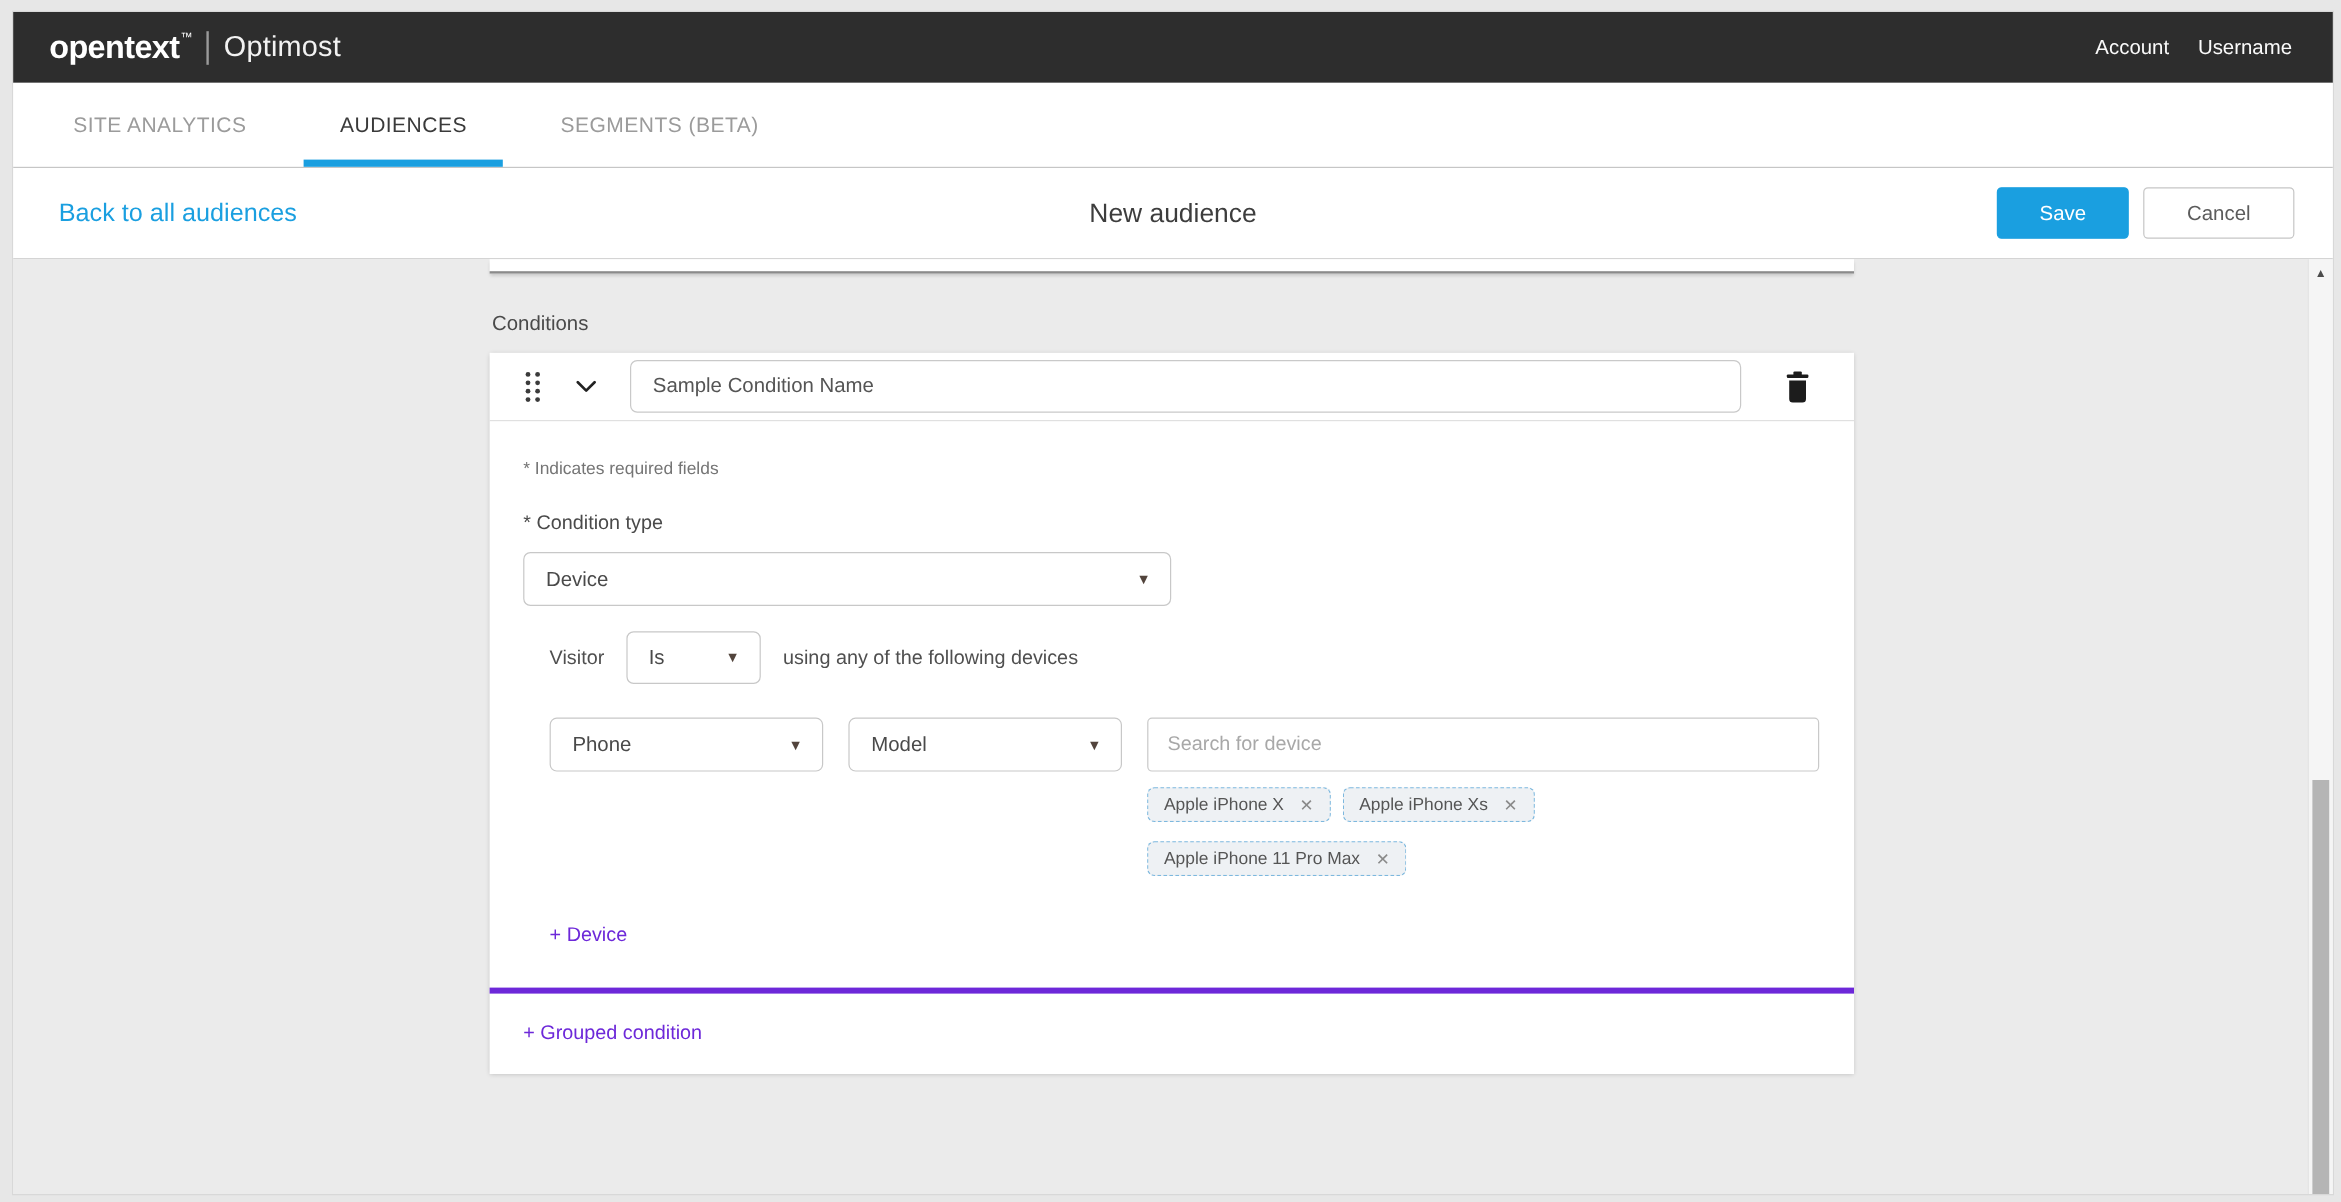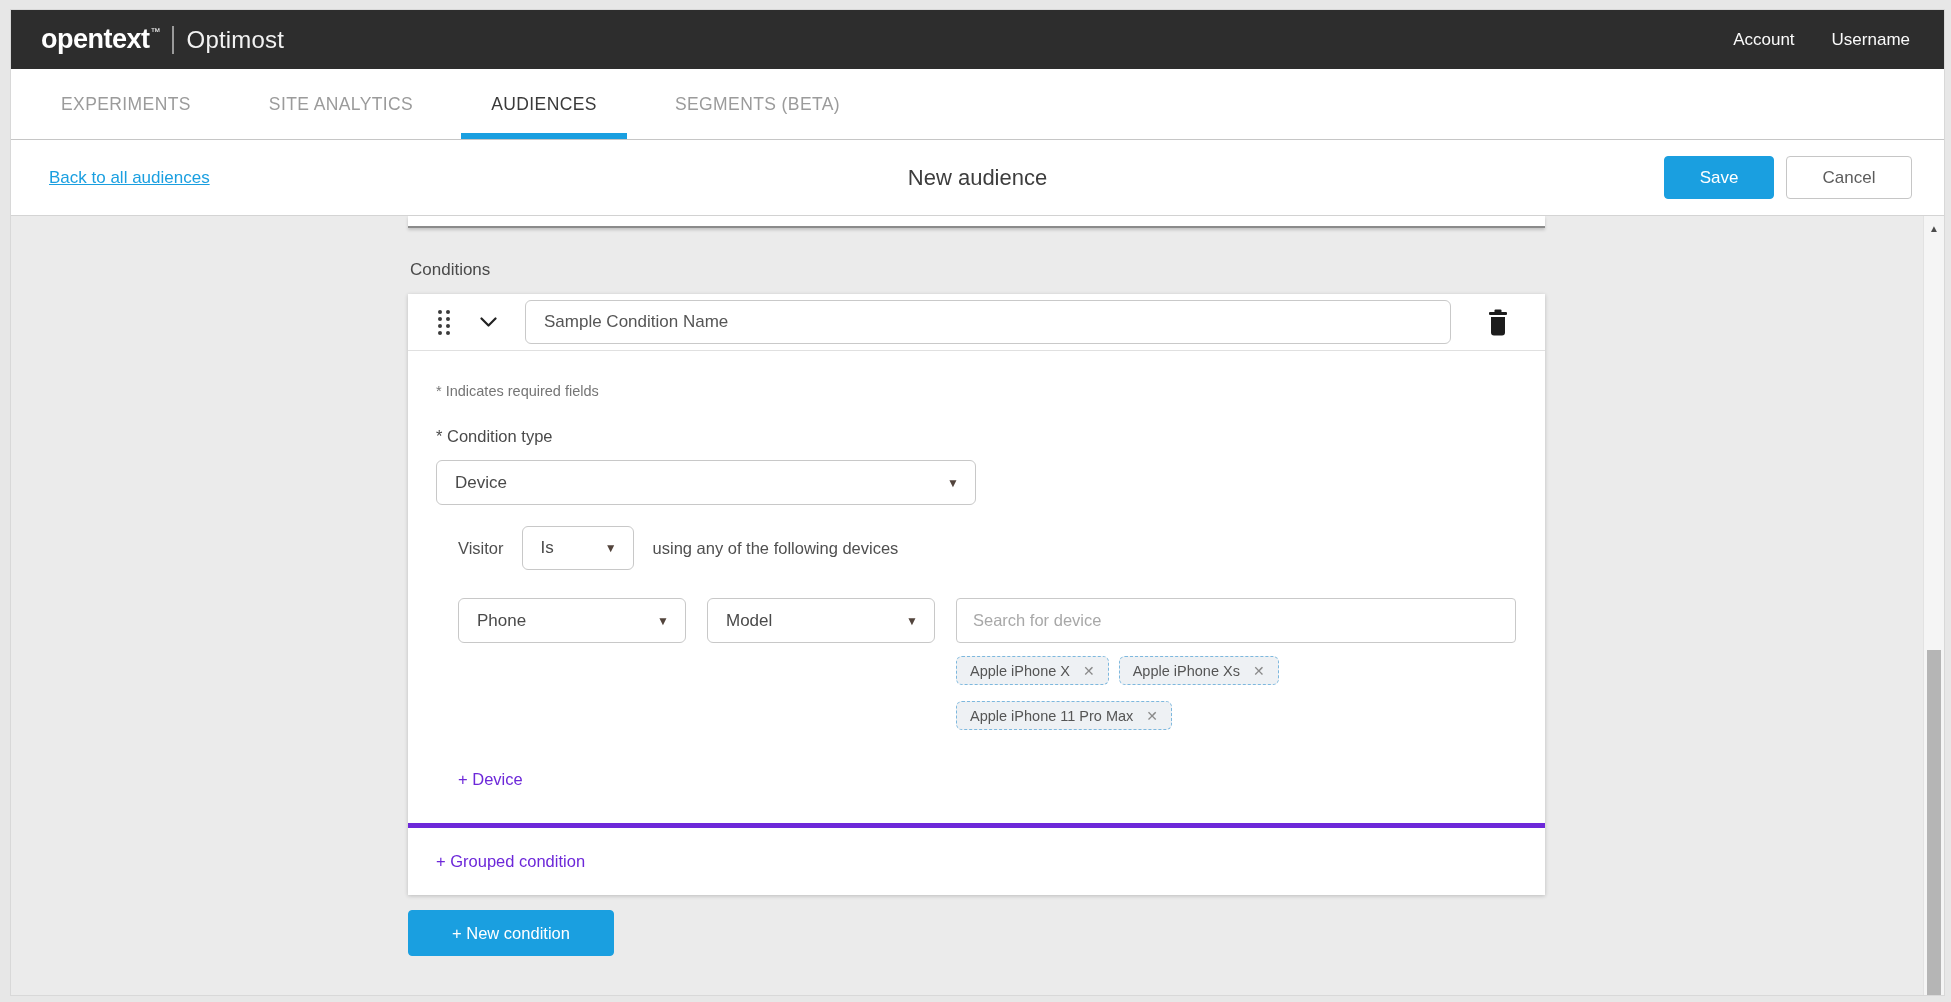"Account" .topbar-right { gap: 37px -> 24px }
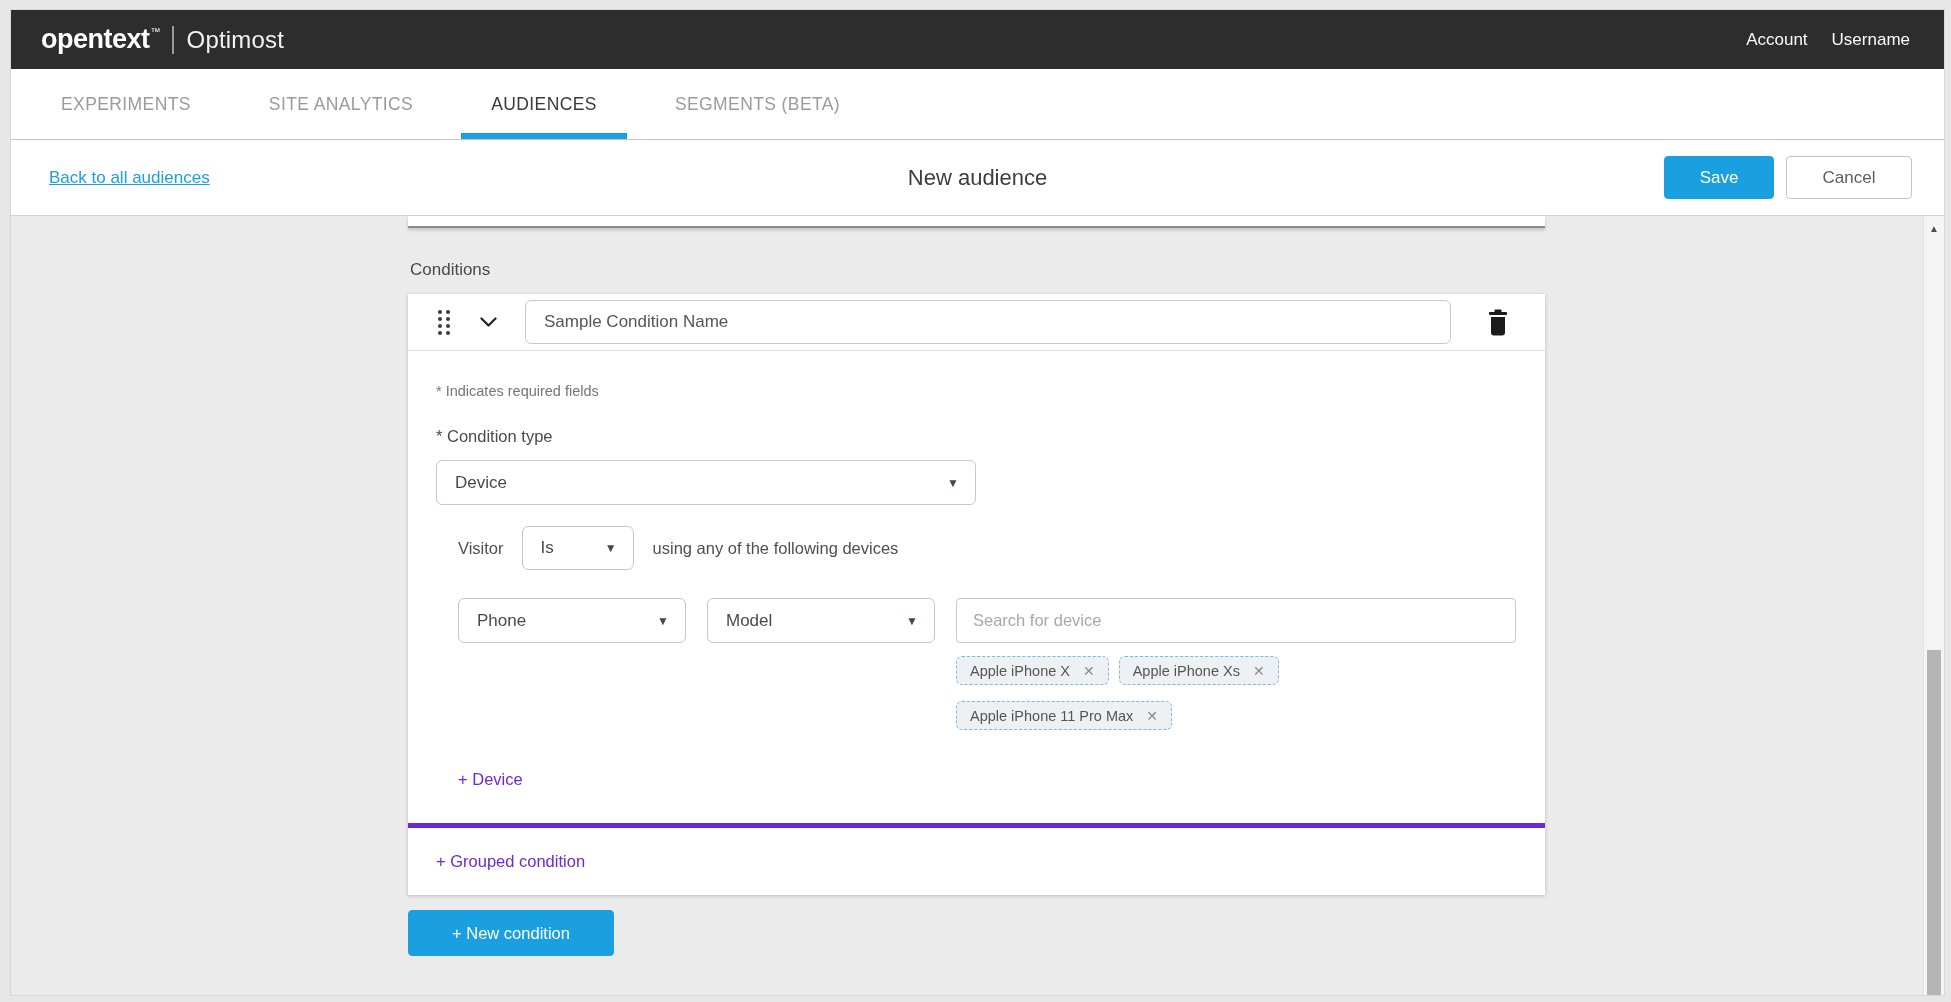"EXPERIMENTS" div.tab { html: <div>EXPERIMENTS</div> -> none }
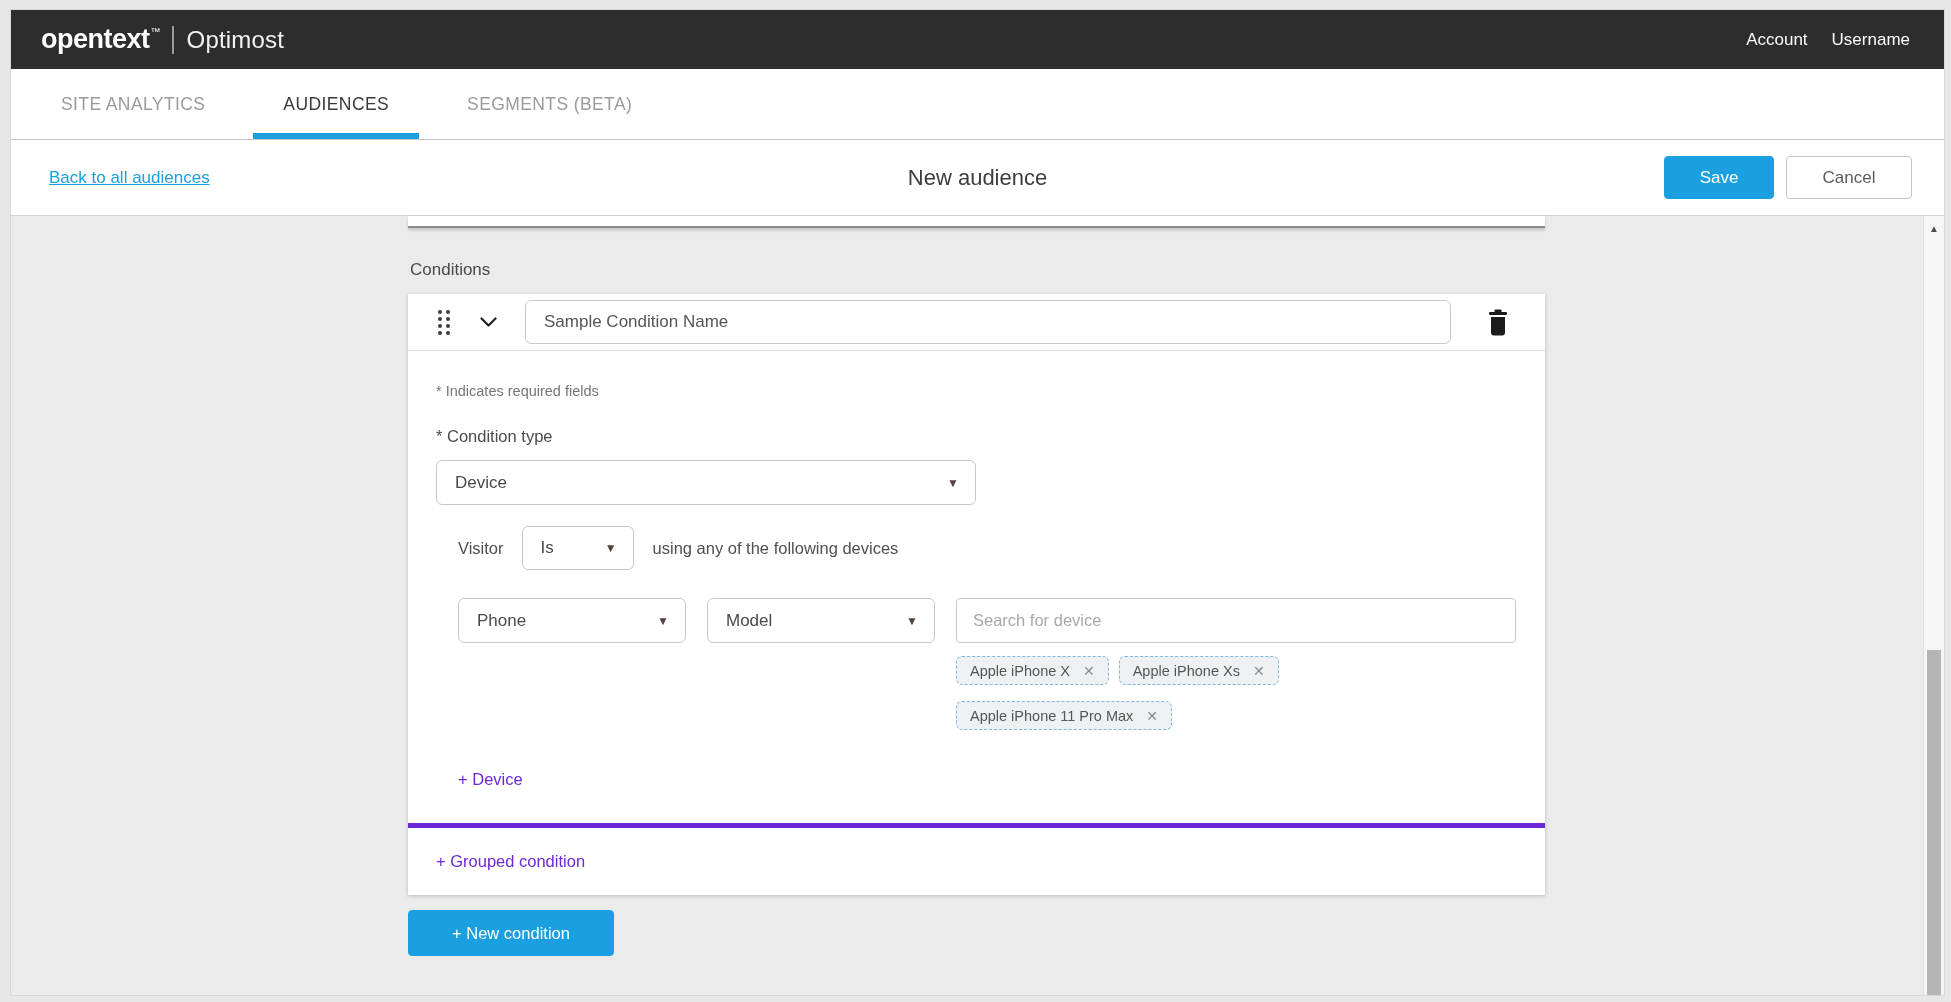"Back to all audiences" .back-link { font-size: 17px -> 21px; text-decoration: underline -> none }
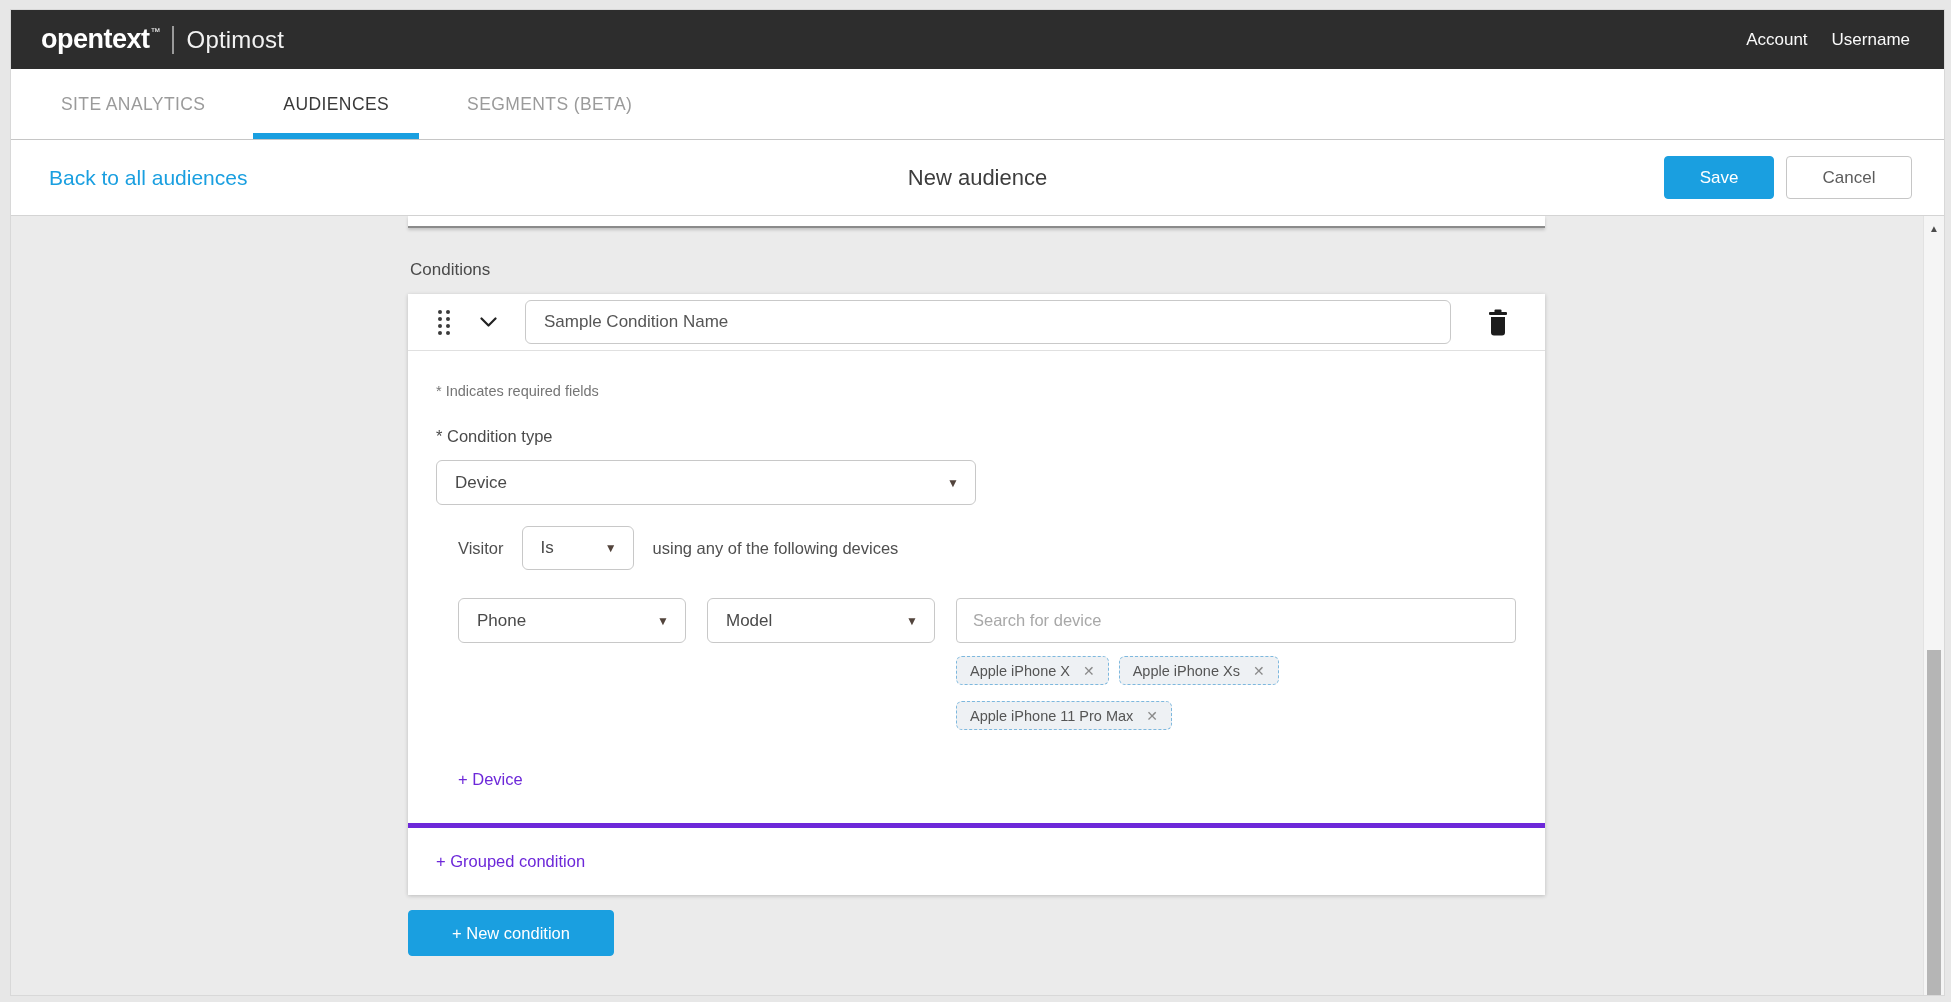"+ New condition" button.new-condition-btn { html: <button>+ New condition</button> -> none }
